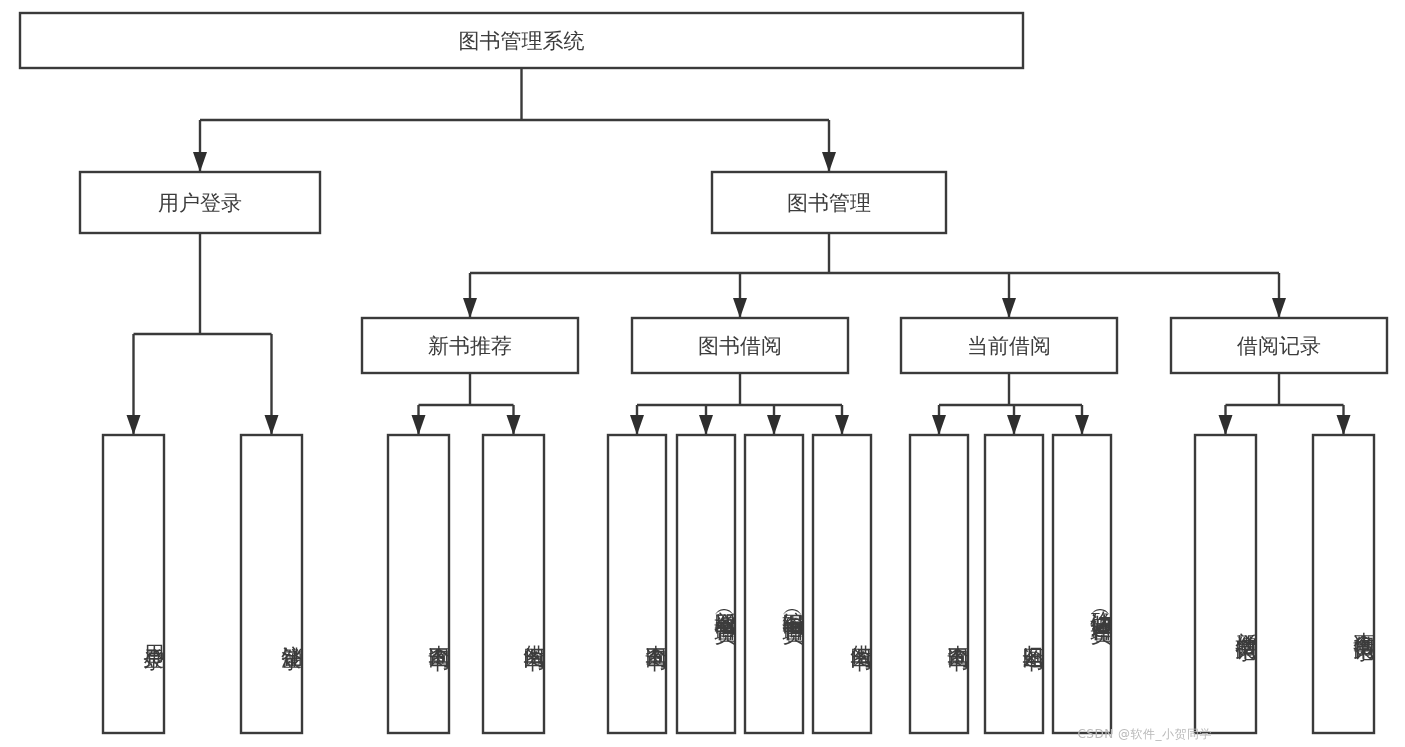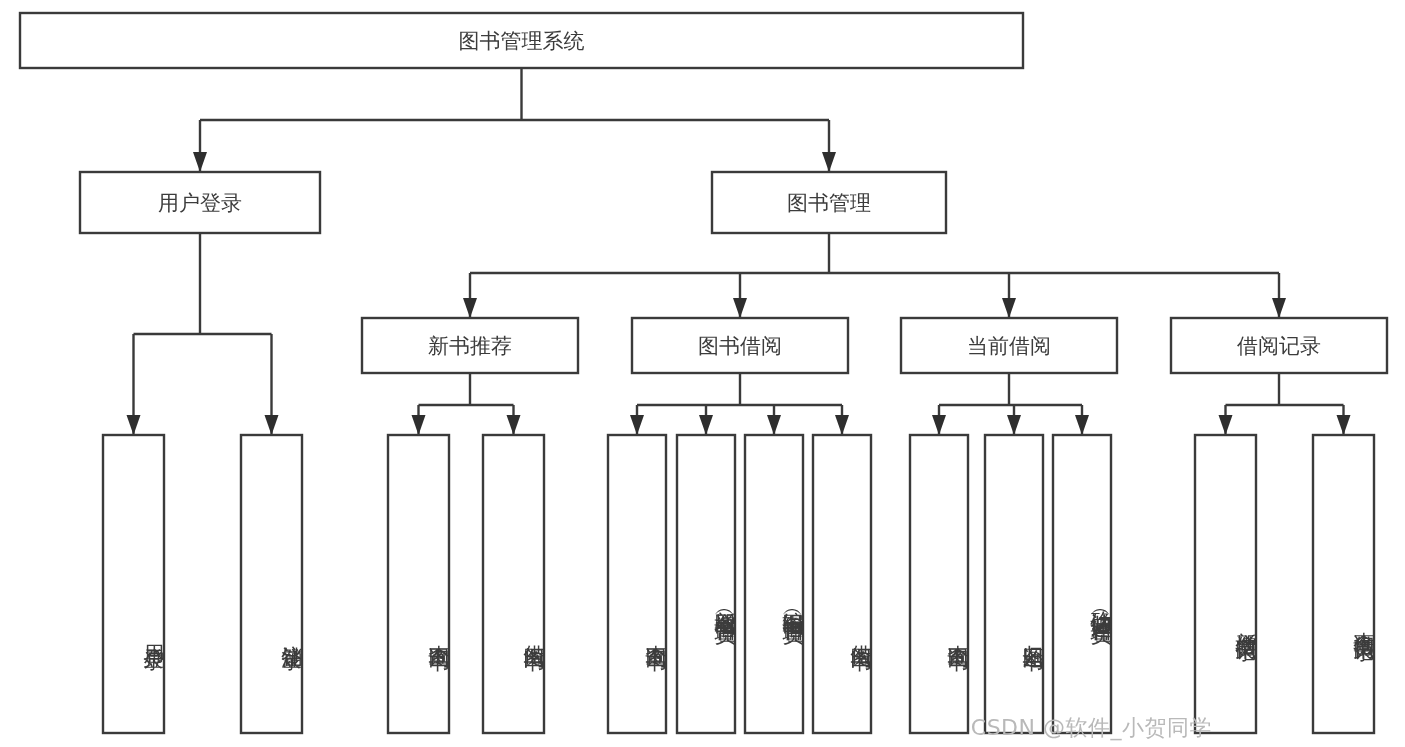"CSDN @软件_小贺同学" #watermark { font-size: 22px -> 12px }
